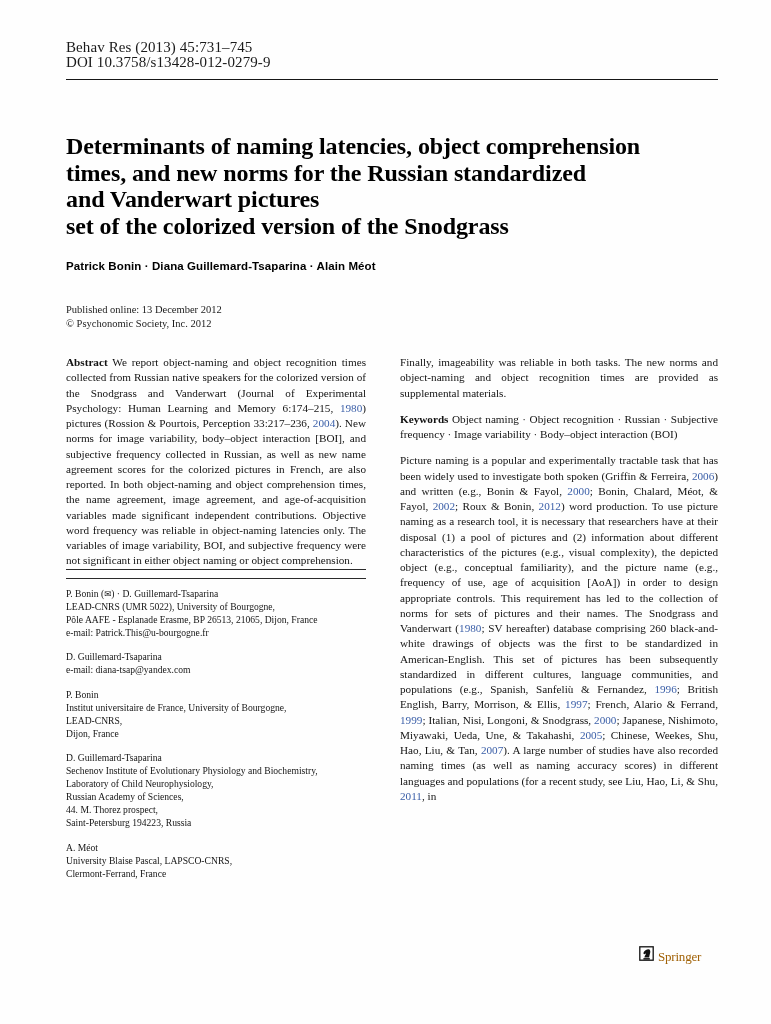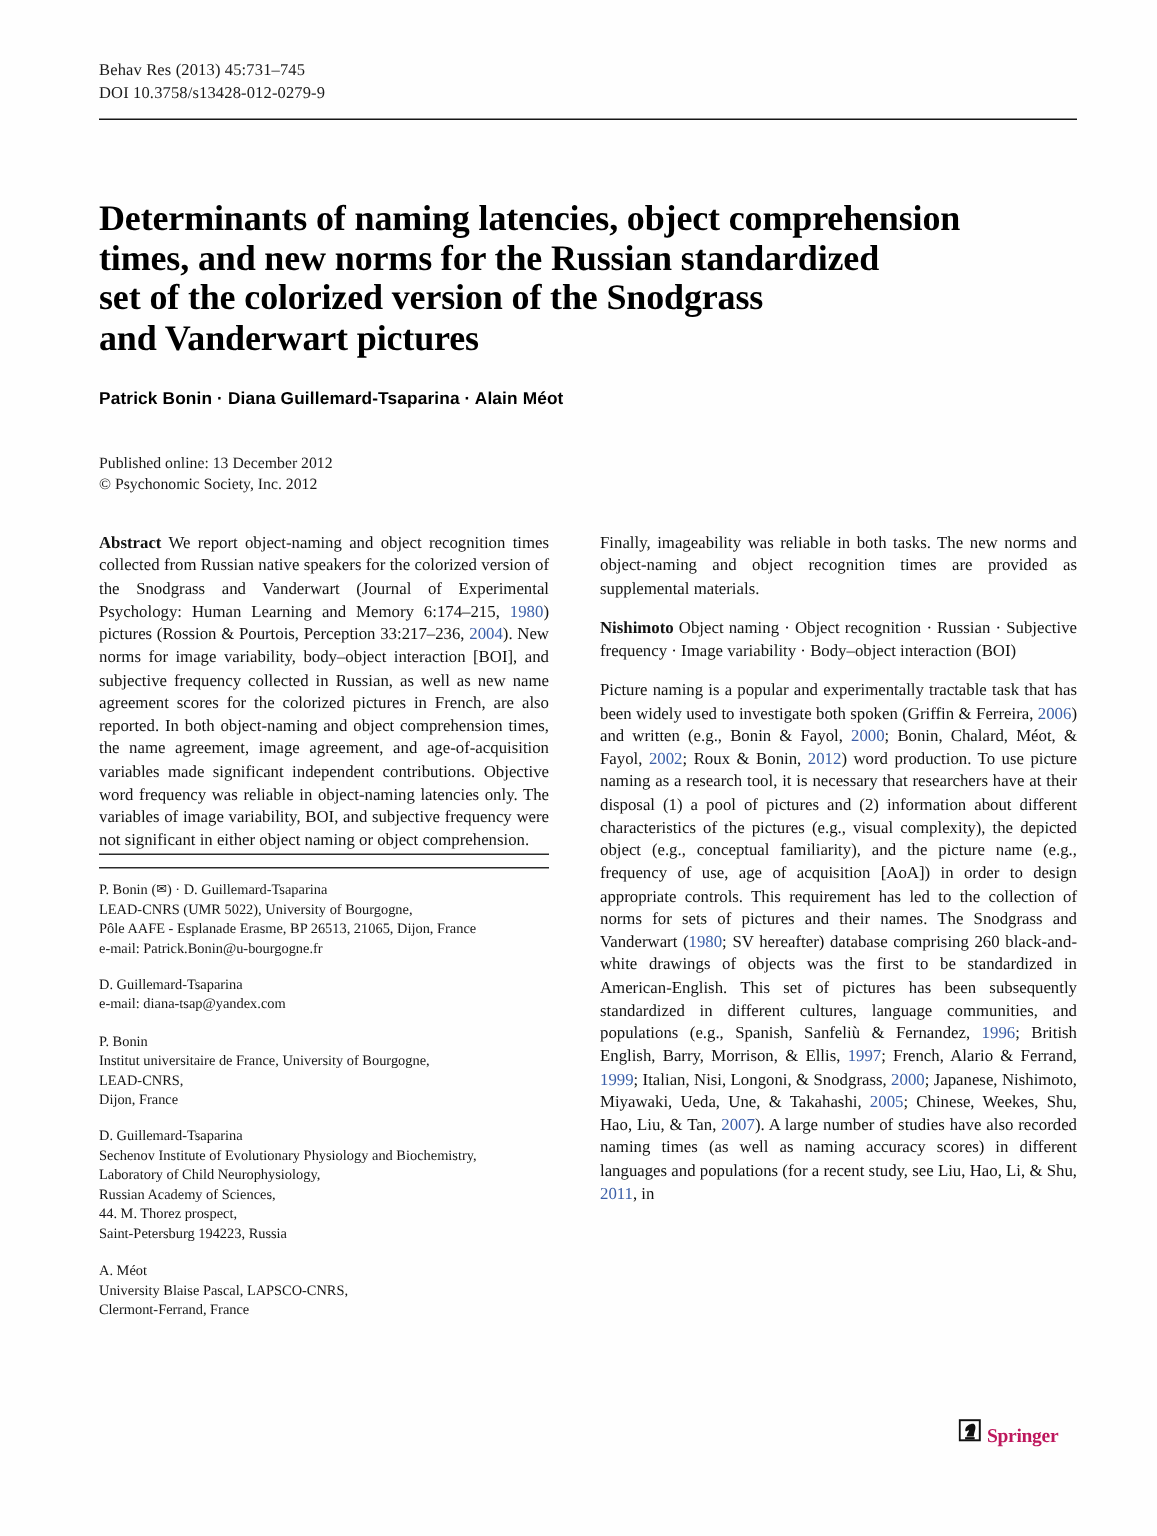"Behav Res (2013) 45:731–745" .runhead { font-size: 11px -> 15px }
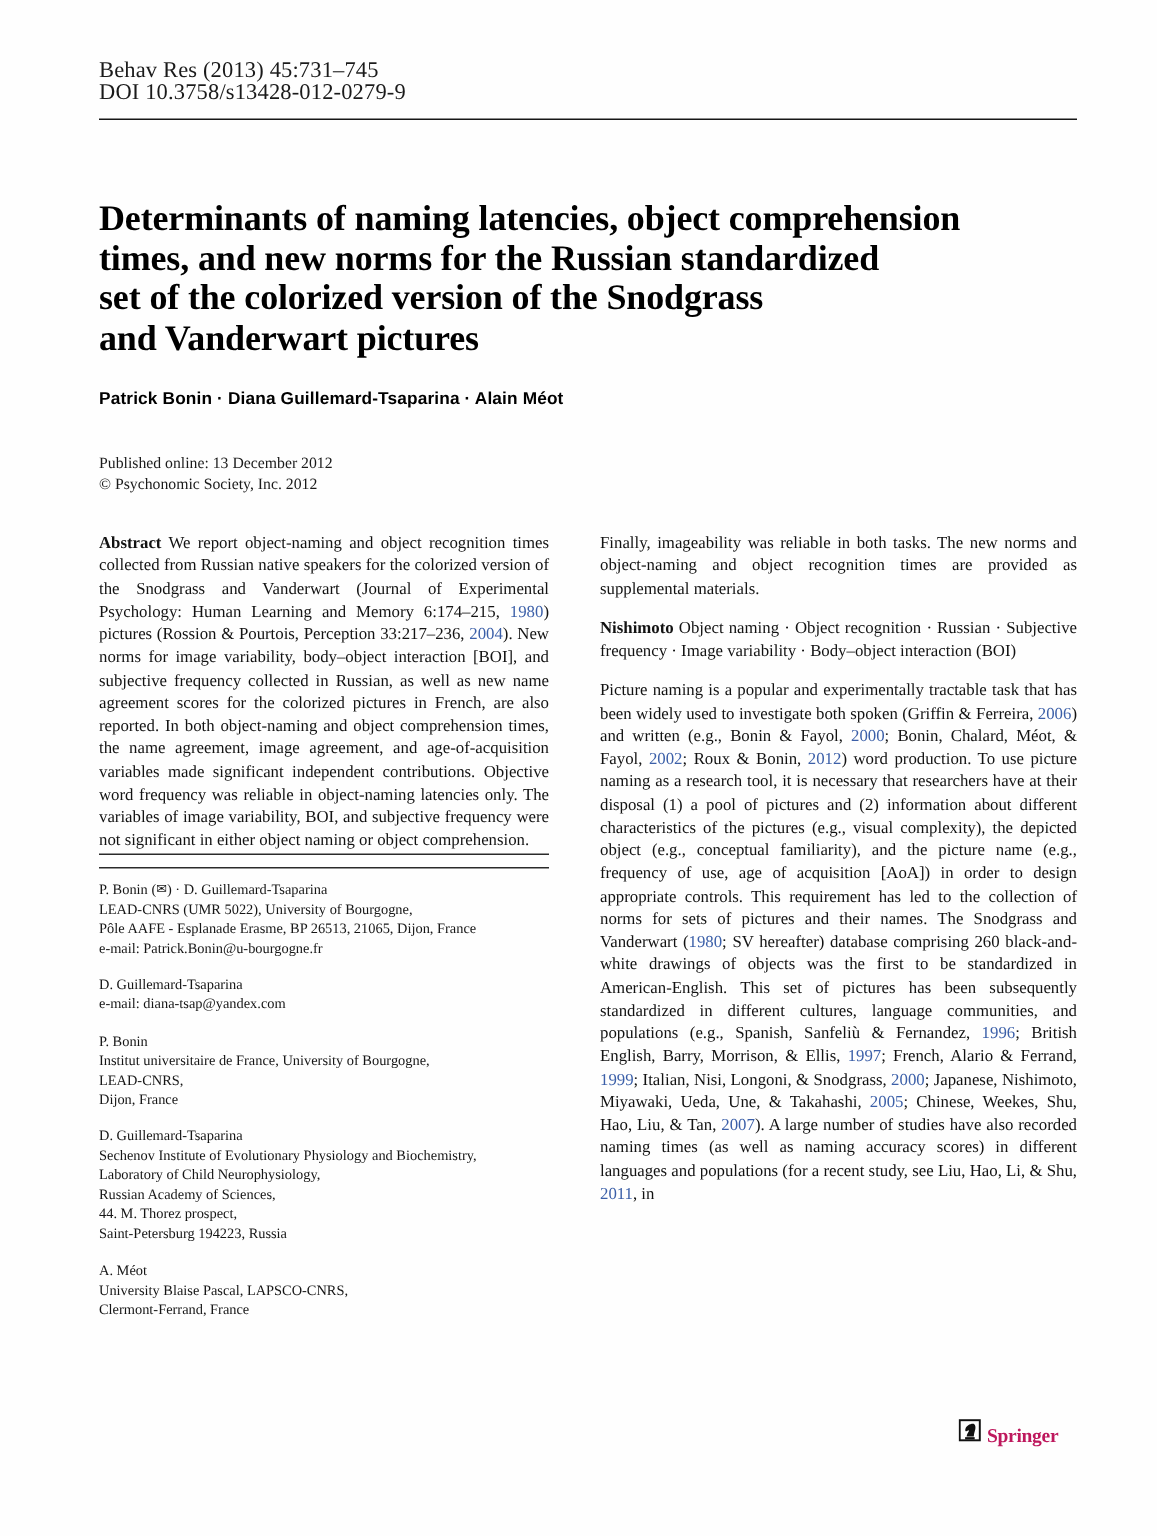"set of the colorized version" div { order: before "and Vanderwart pictures" -> after "and Vanderwart pictures" }
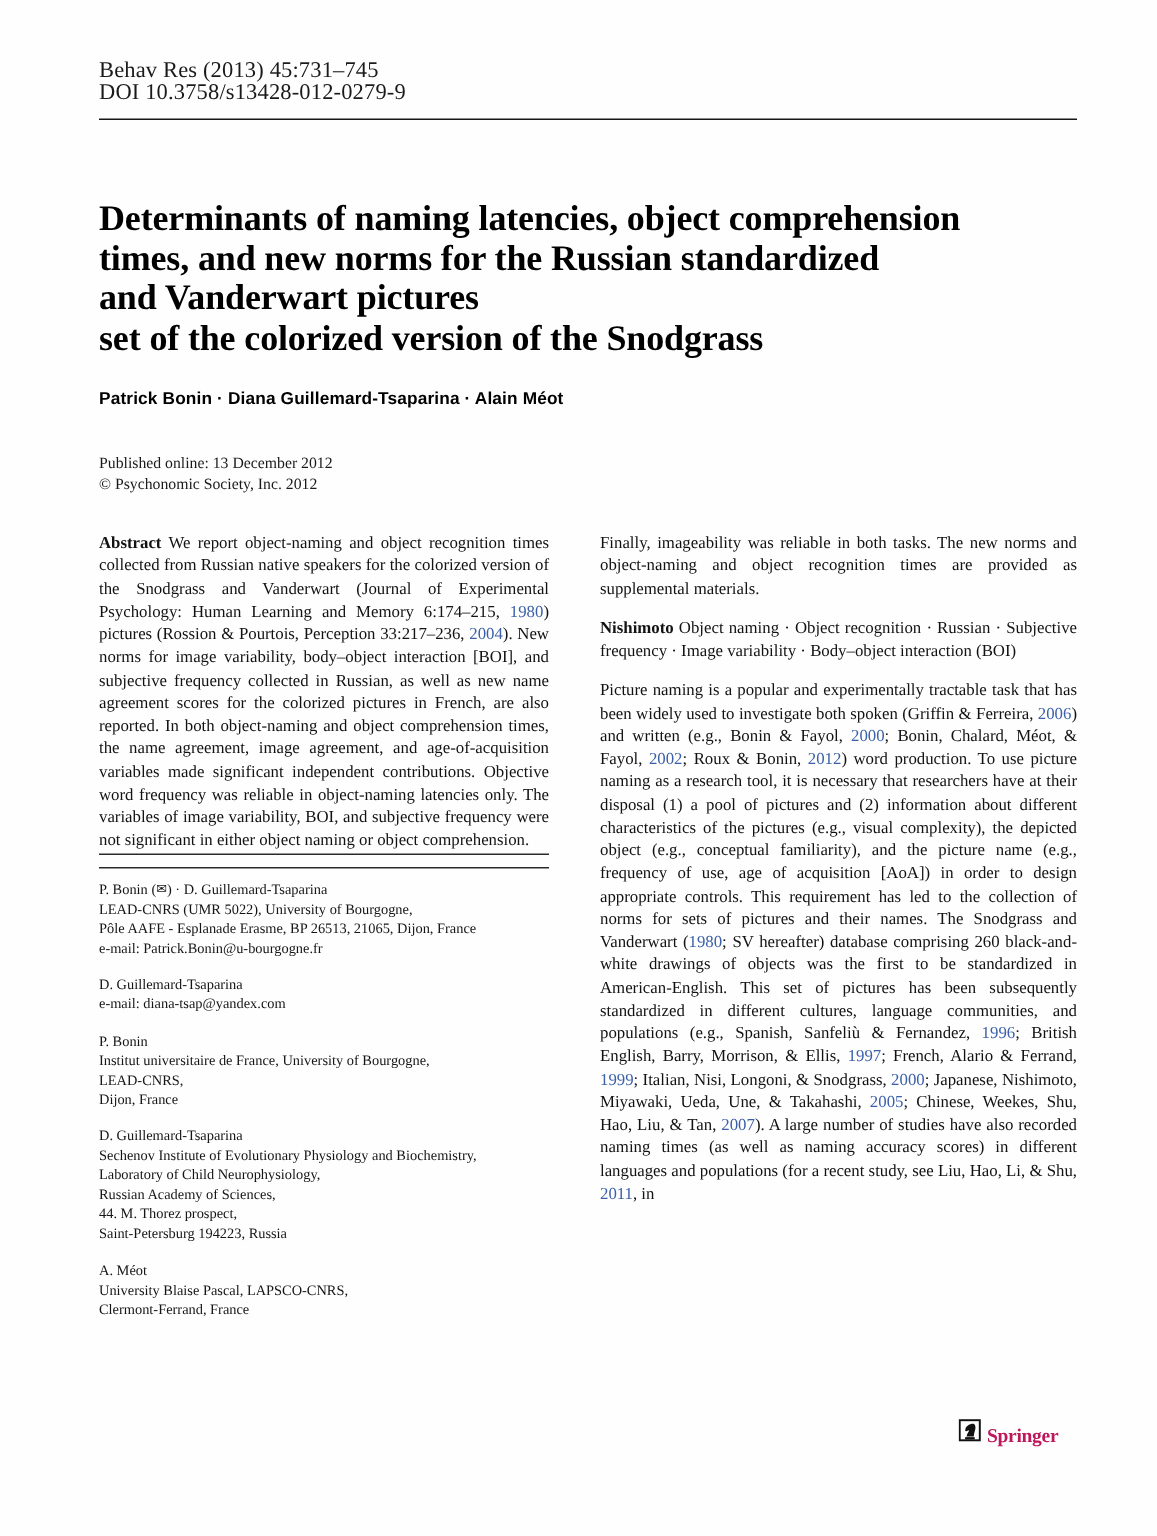"Nishimoto" b.lead { text: Nishimoto -> Keywords }
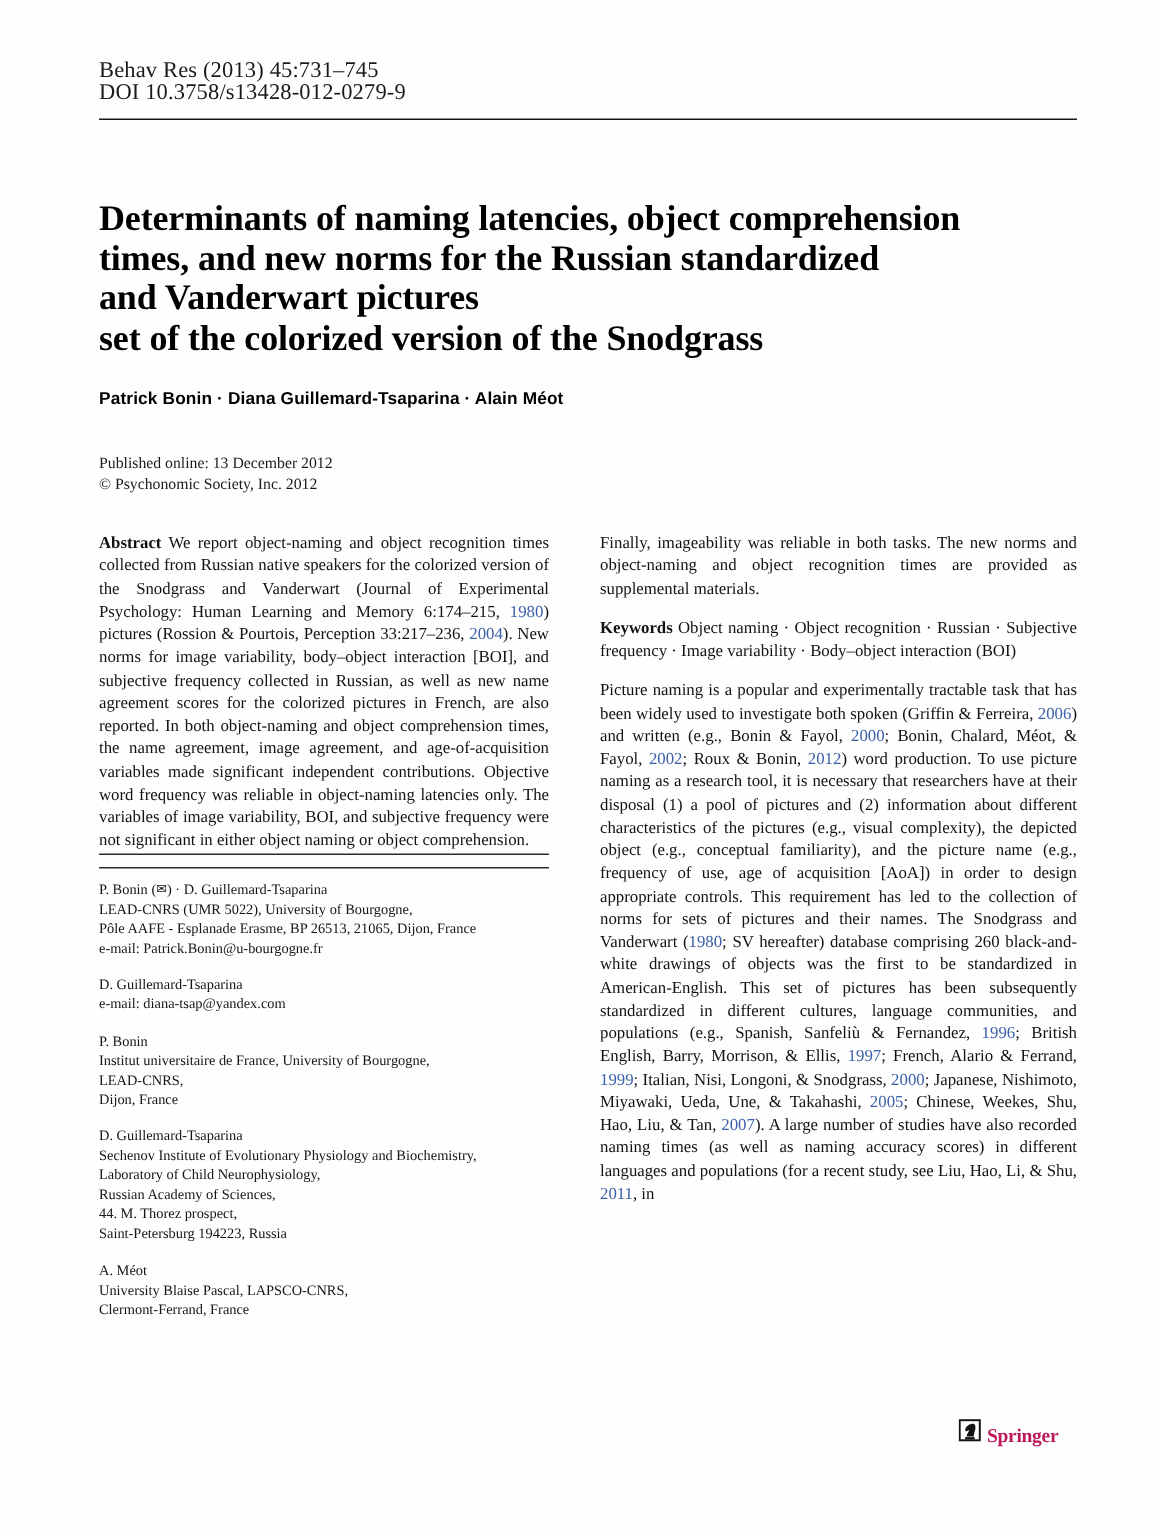"e-mail: Patrick.Bonin@u-bourgogne.fr" div { text: Patrick.Bonin@u-bourgogne.fr -> Patrick.This@u-bourgogne.fr }
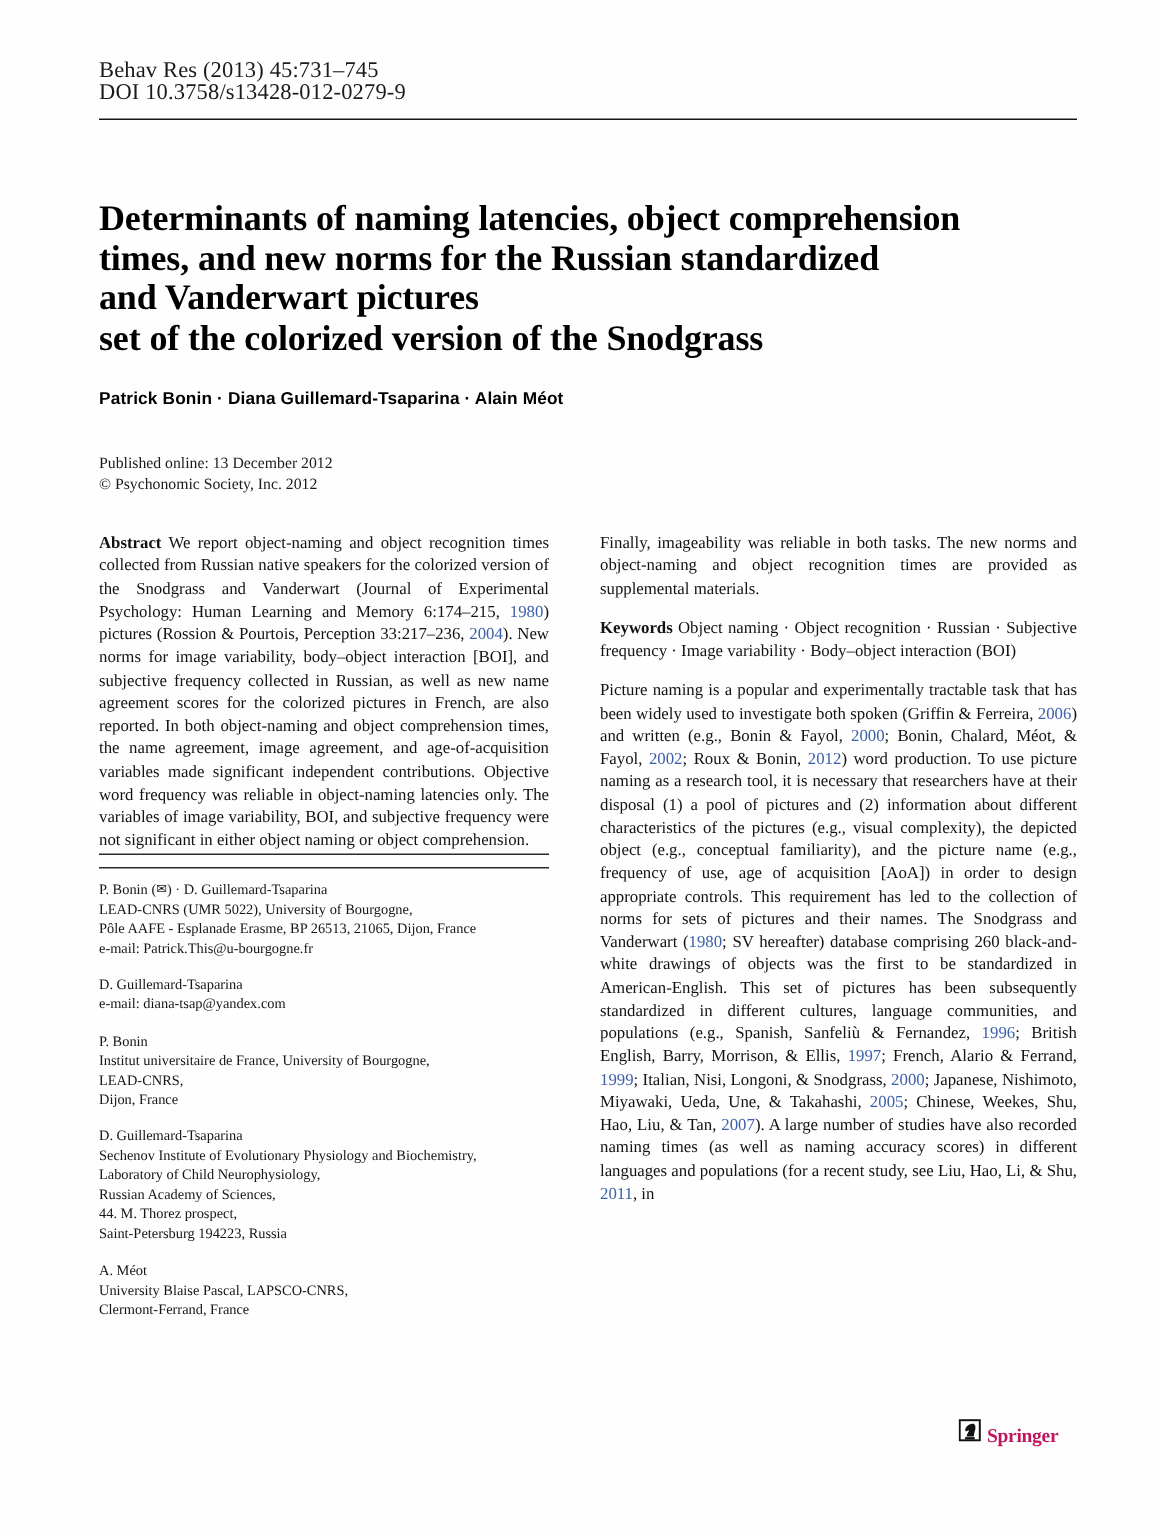"Springer" .springer .wordmark { color: #be185d -> #a16207; font-weight: bold -> normal }
